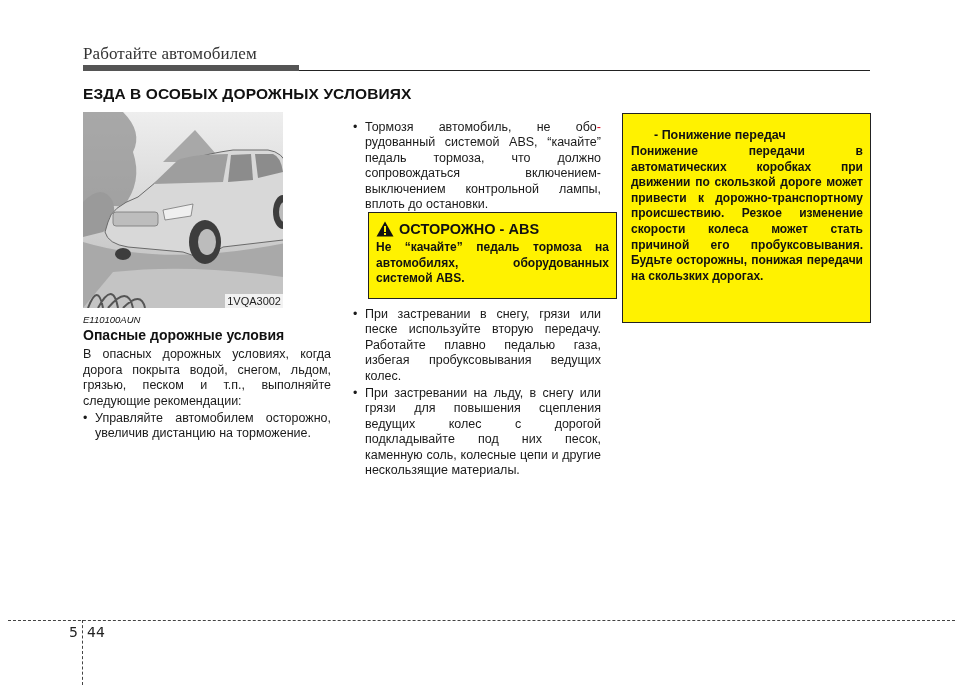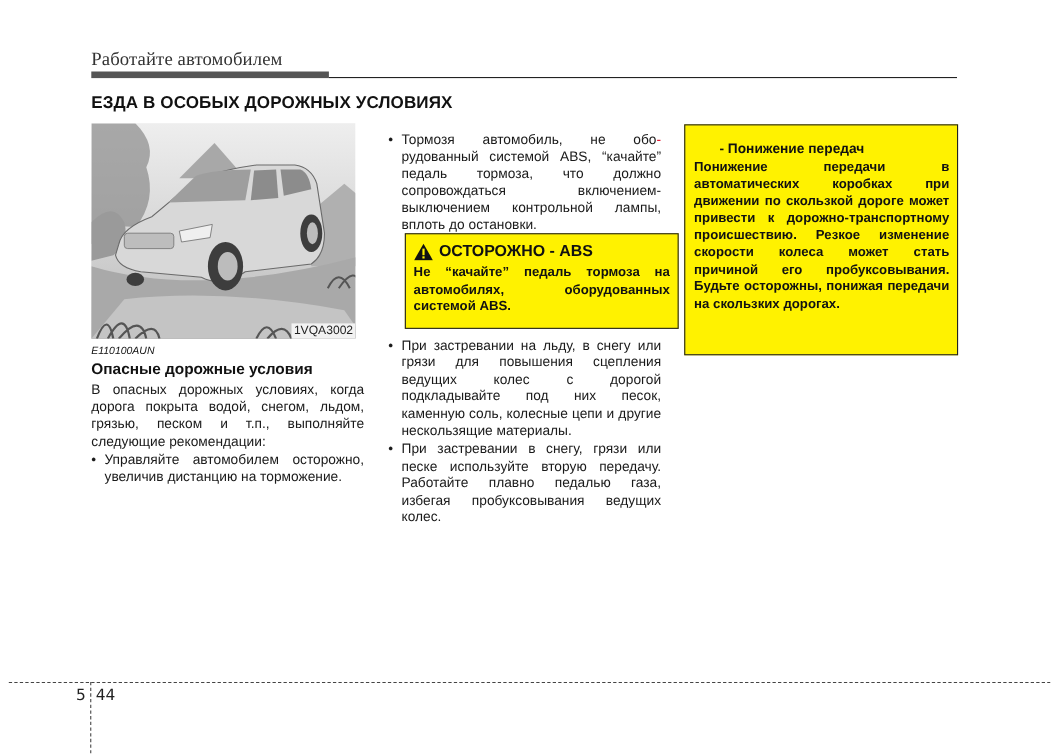"1VQA3002" .figure { width: 240px -> 200px }
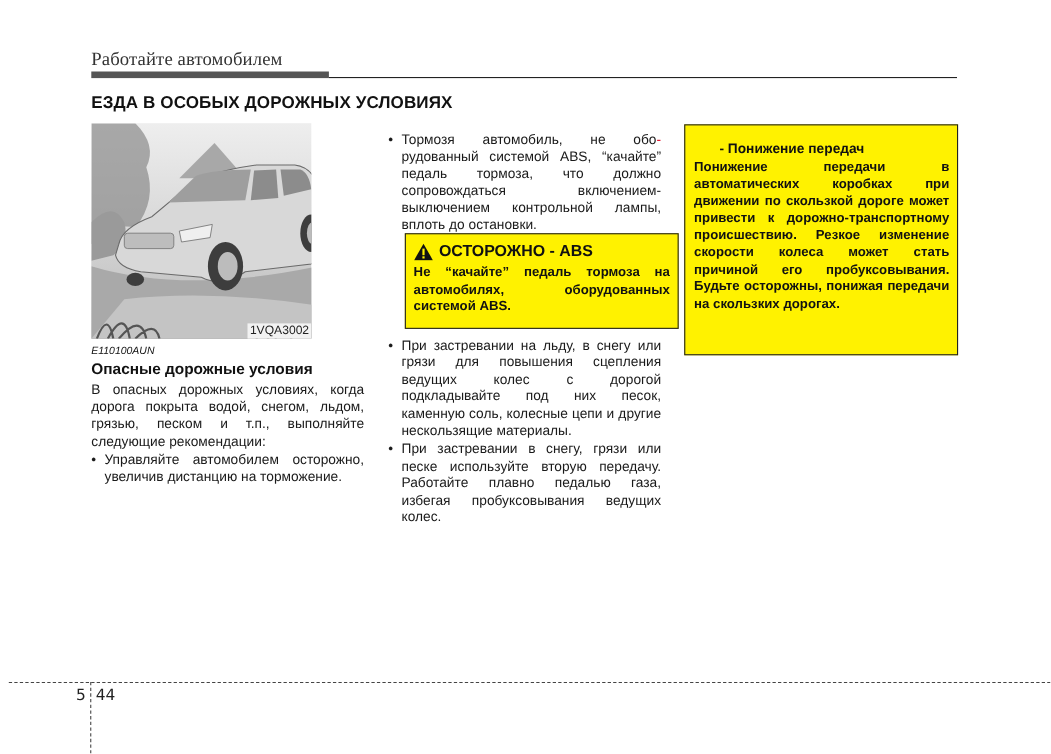"При застревании на льду, в" li { order: before "При застревании в снегу, грязи" -> after "При застревании в снегу, грязи" }
